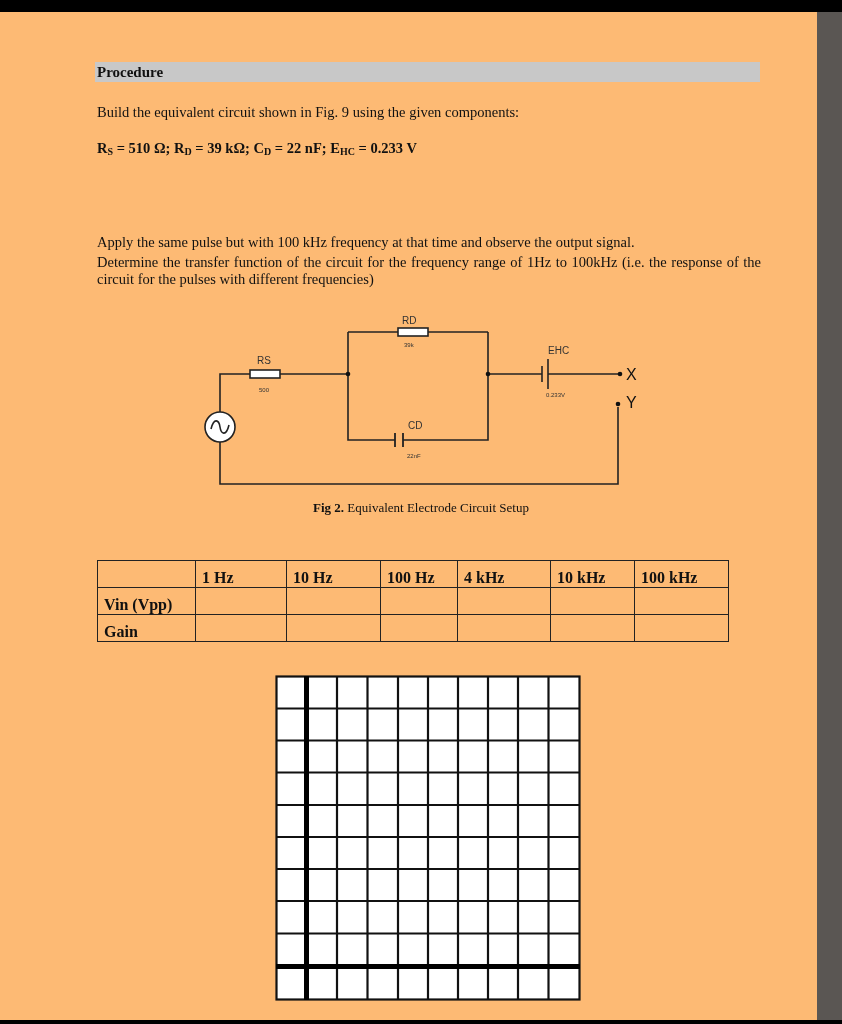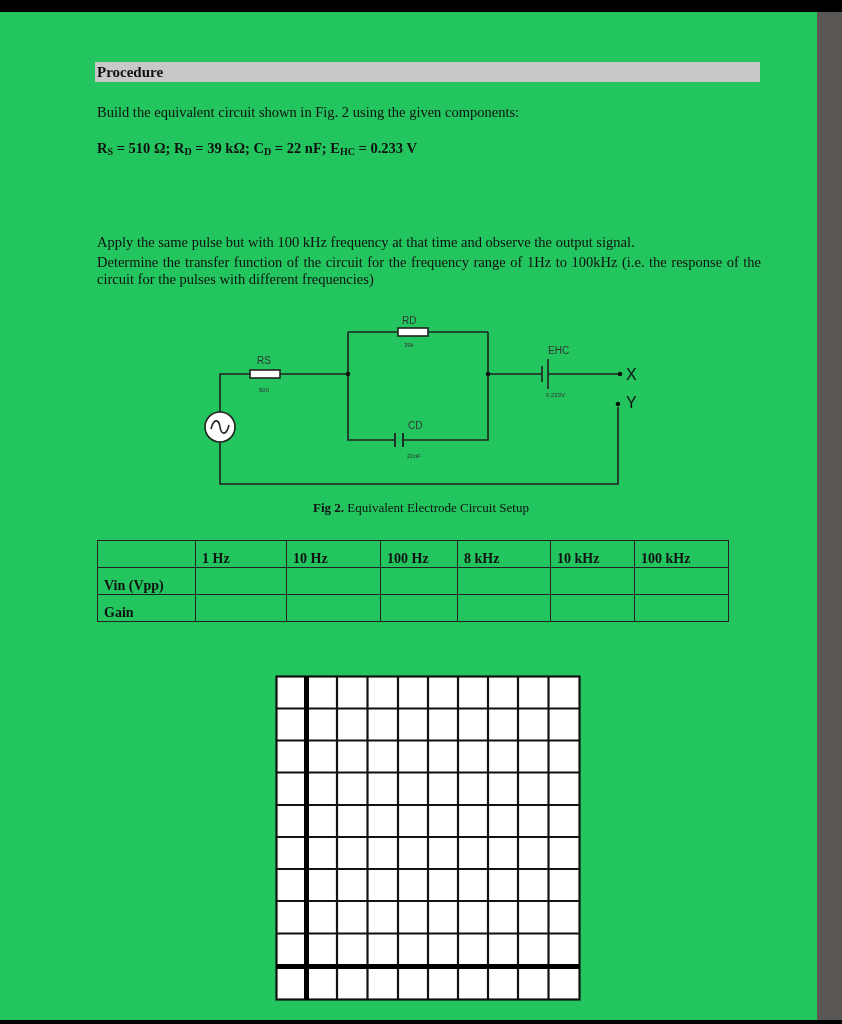"Procedure" .page { background: #22c55e -> #fdba74 }
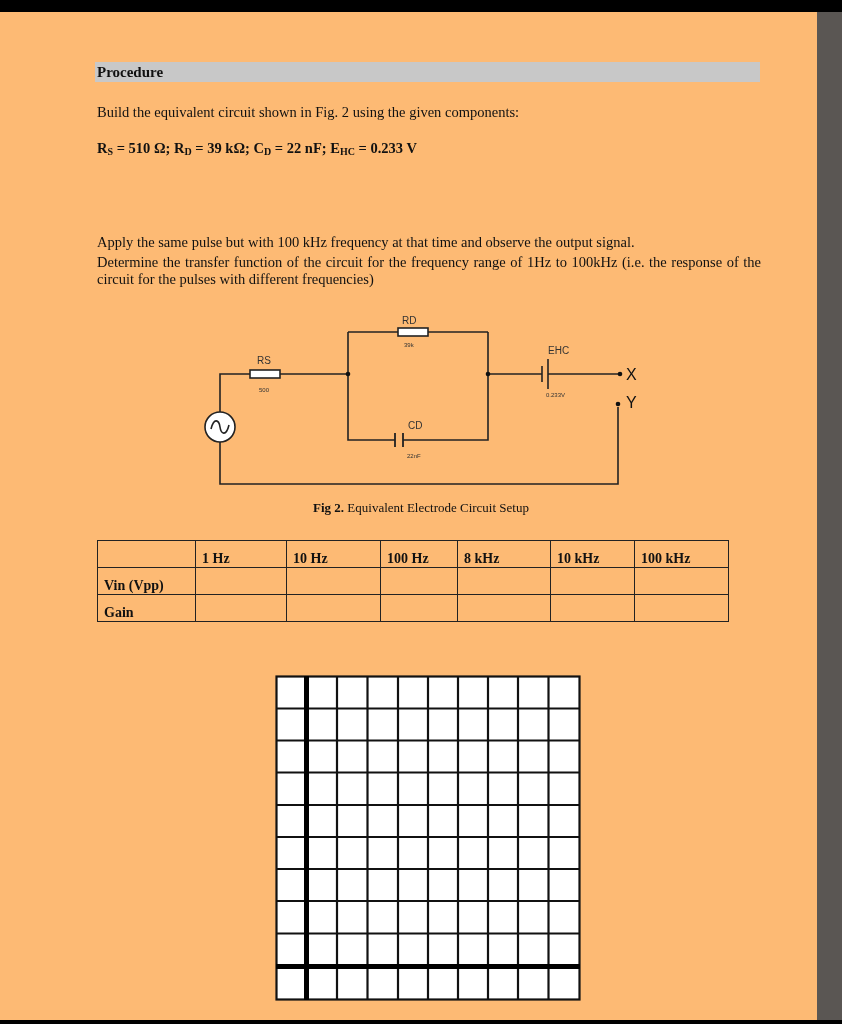"Fig. 2" b { text: 2 -> 9 }
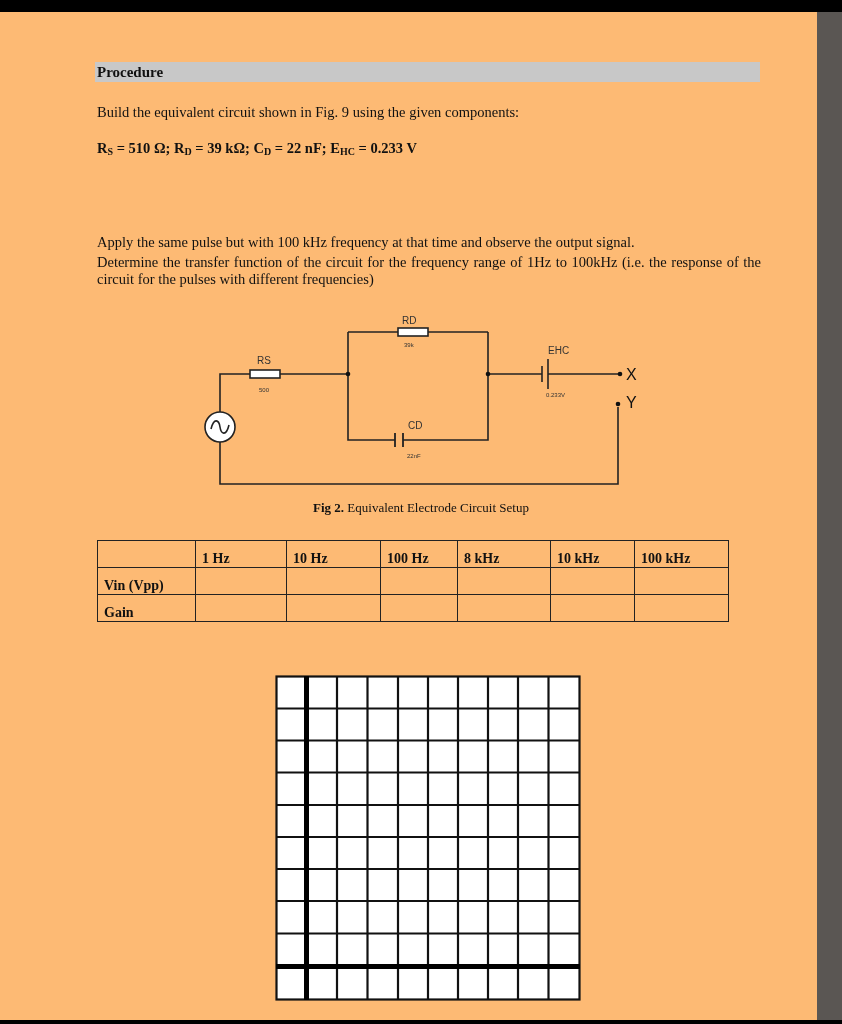"1 Hz" table.data { font-size: 14px -> 16px; top: 528px -> 548px }
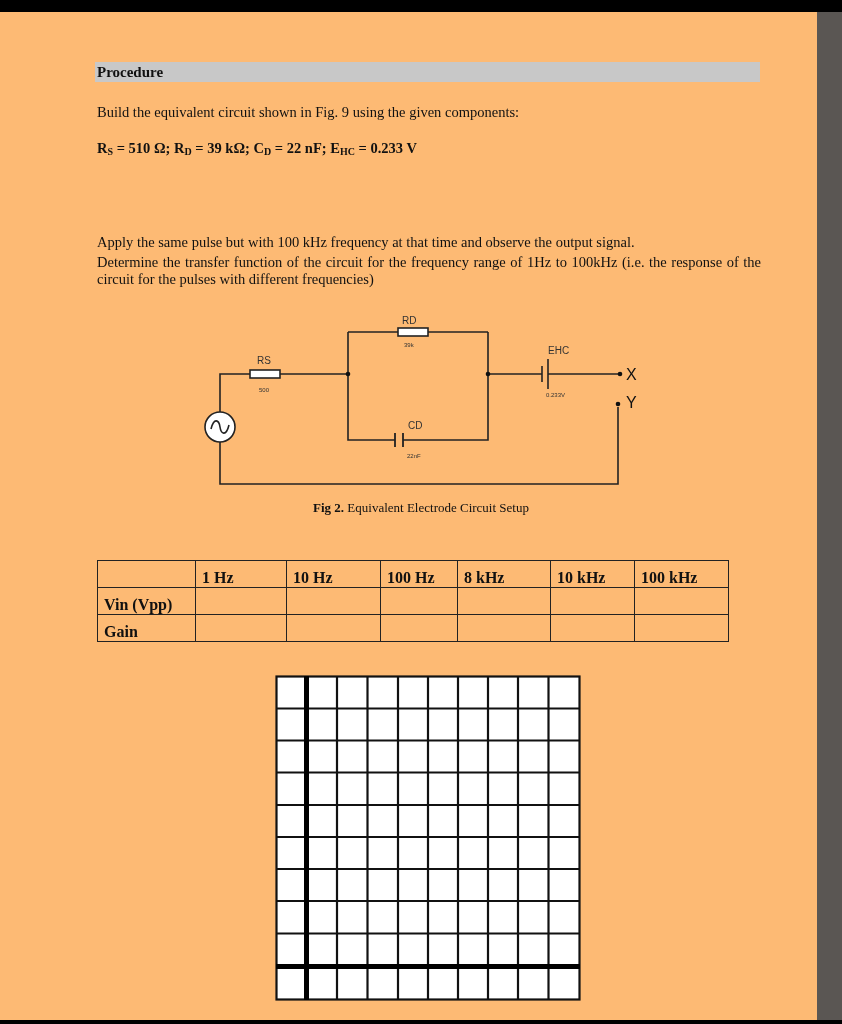"8 kHz" td { text: 8 -> 4 }
